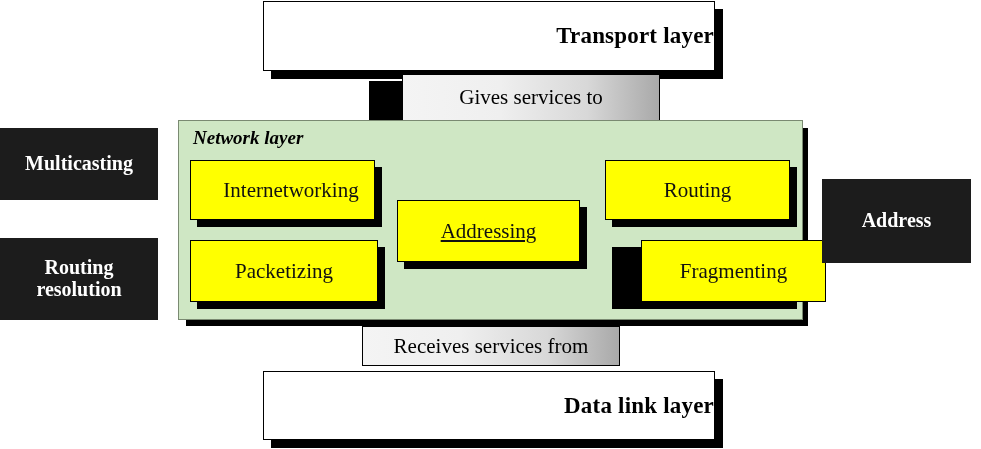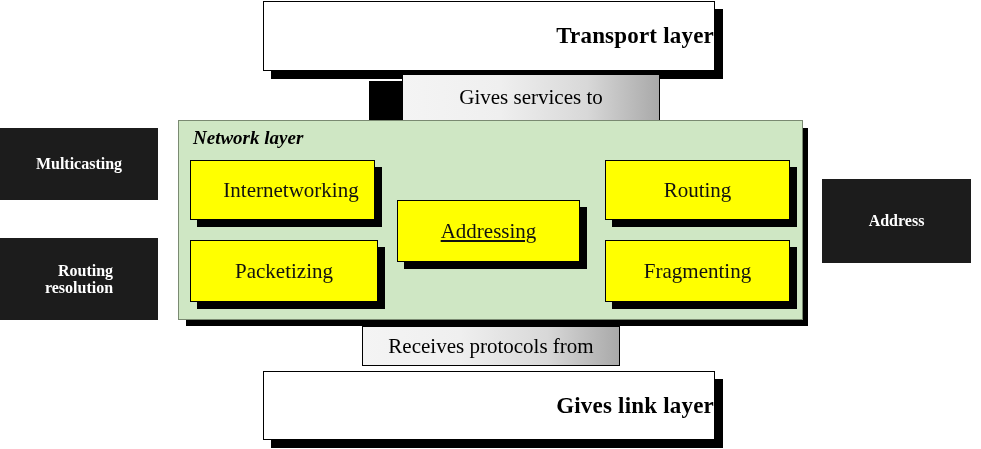"Multicasting" .tag-box { font-size: 16px -> 20px; text-align: right -> center }
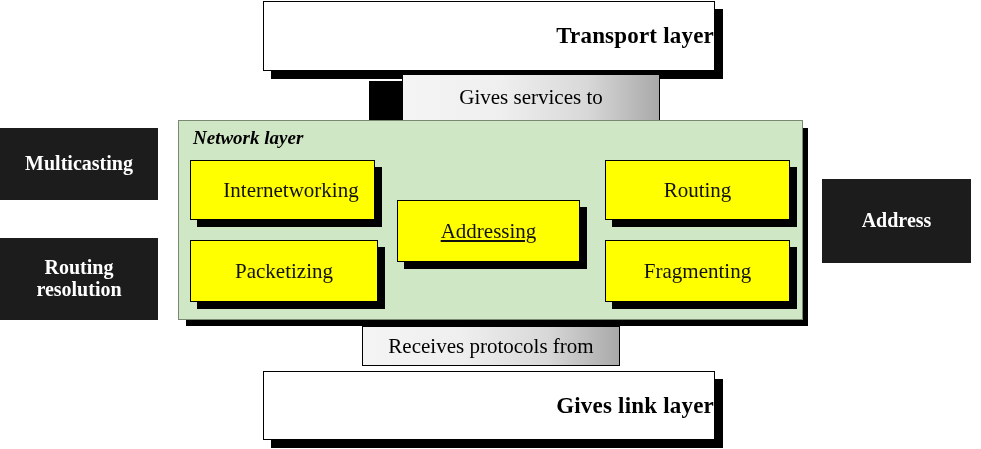"Fragmenting" div.abs { left: 605px -> 641px }
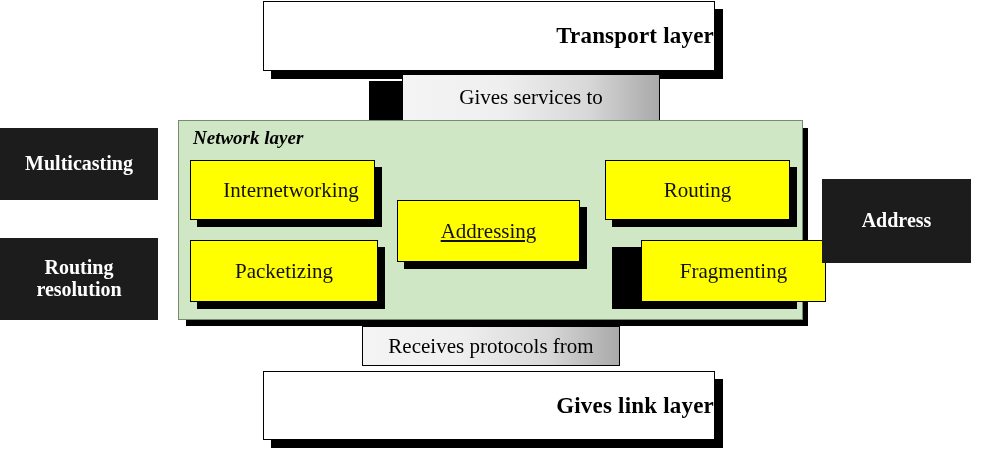"Receives protocols from" span { text: protocols -> services }
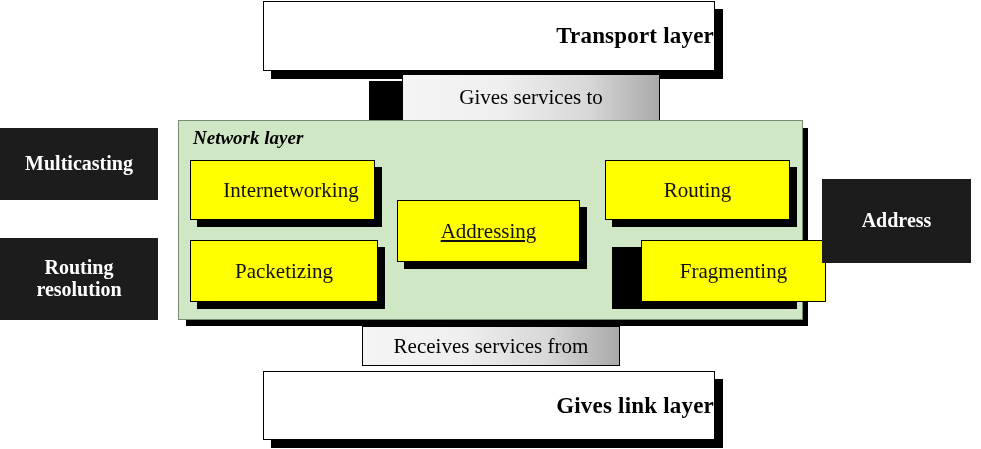"Gives link layer" span { text: Gives -> Data }
